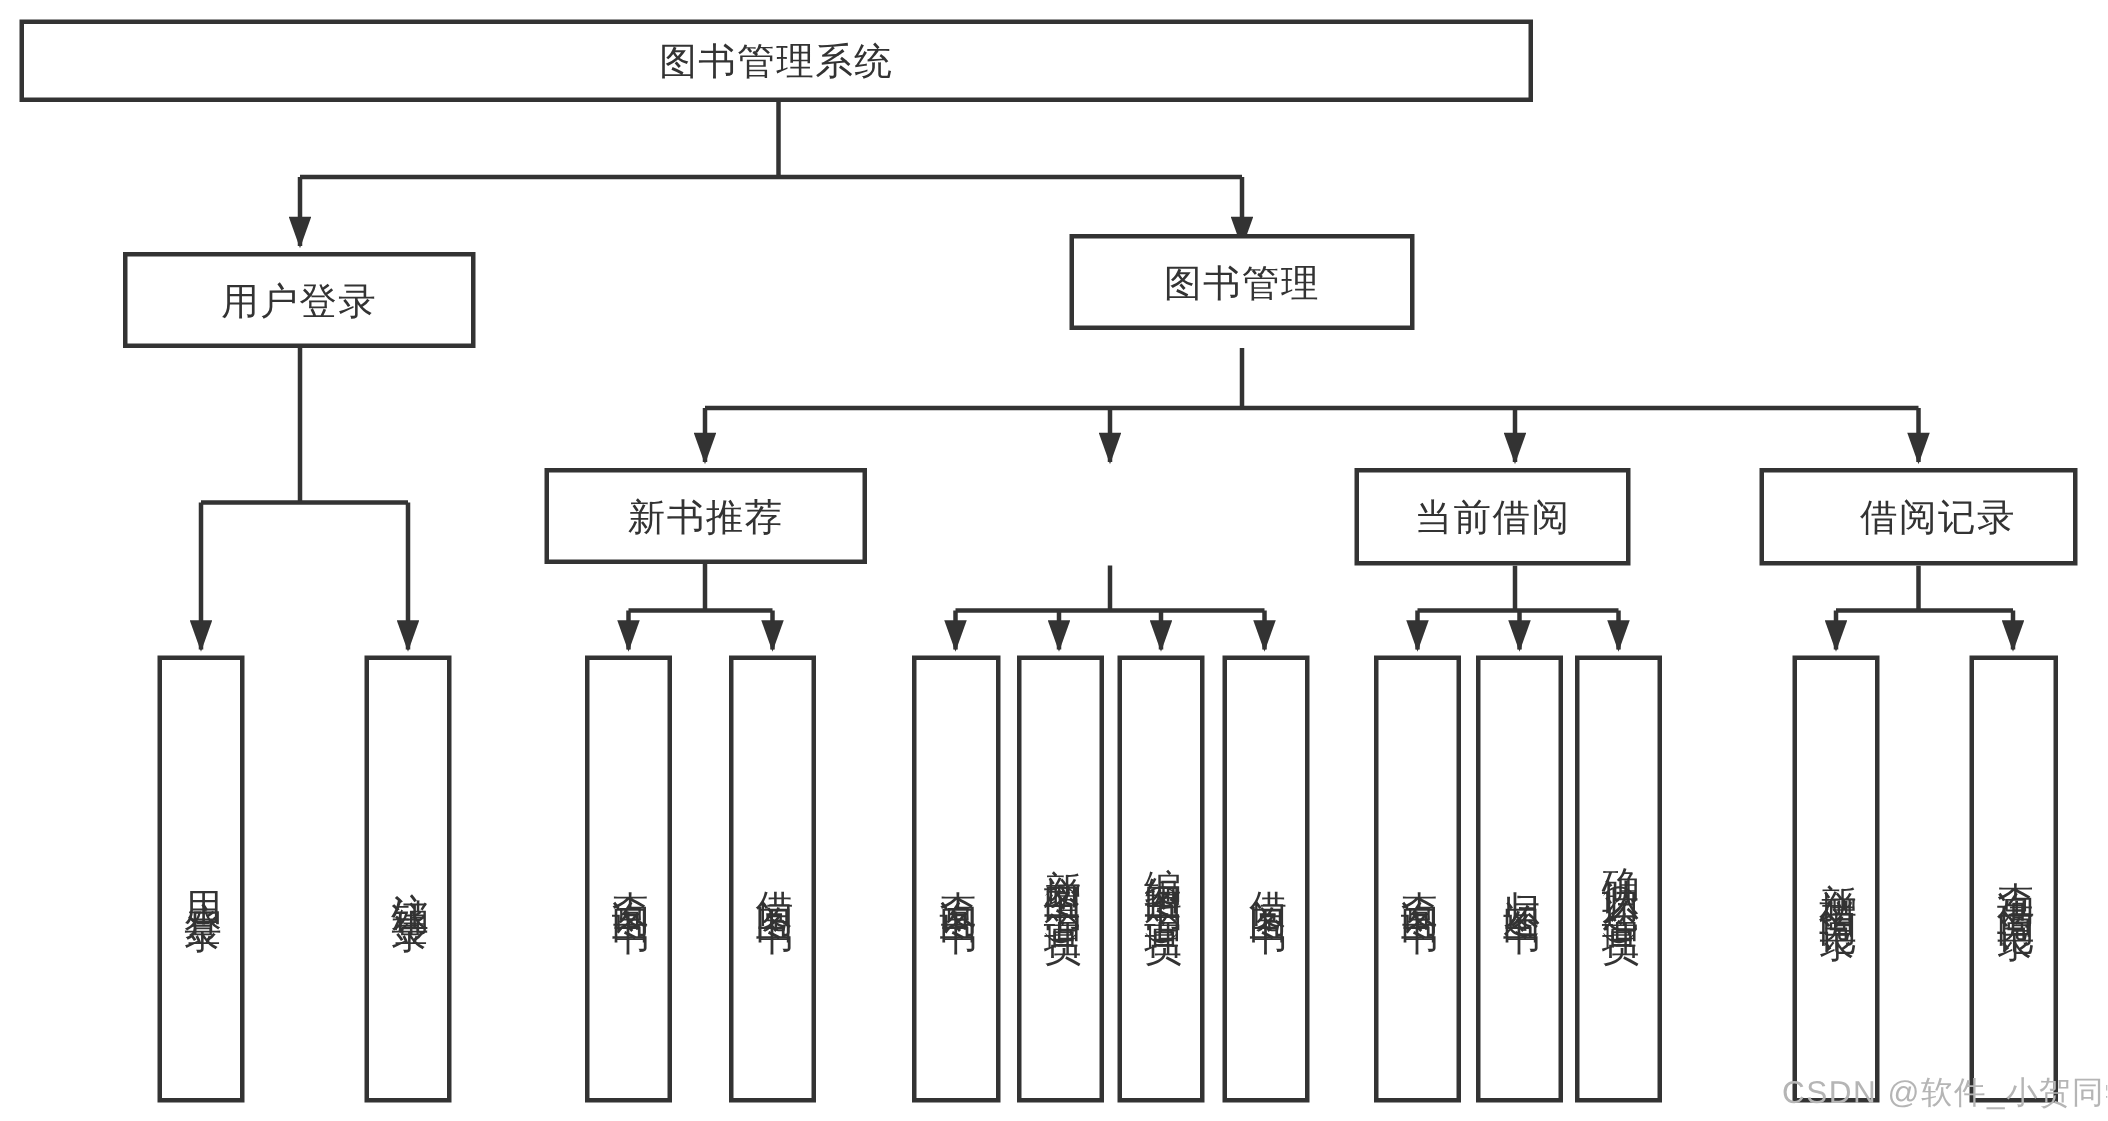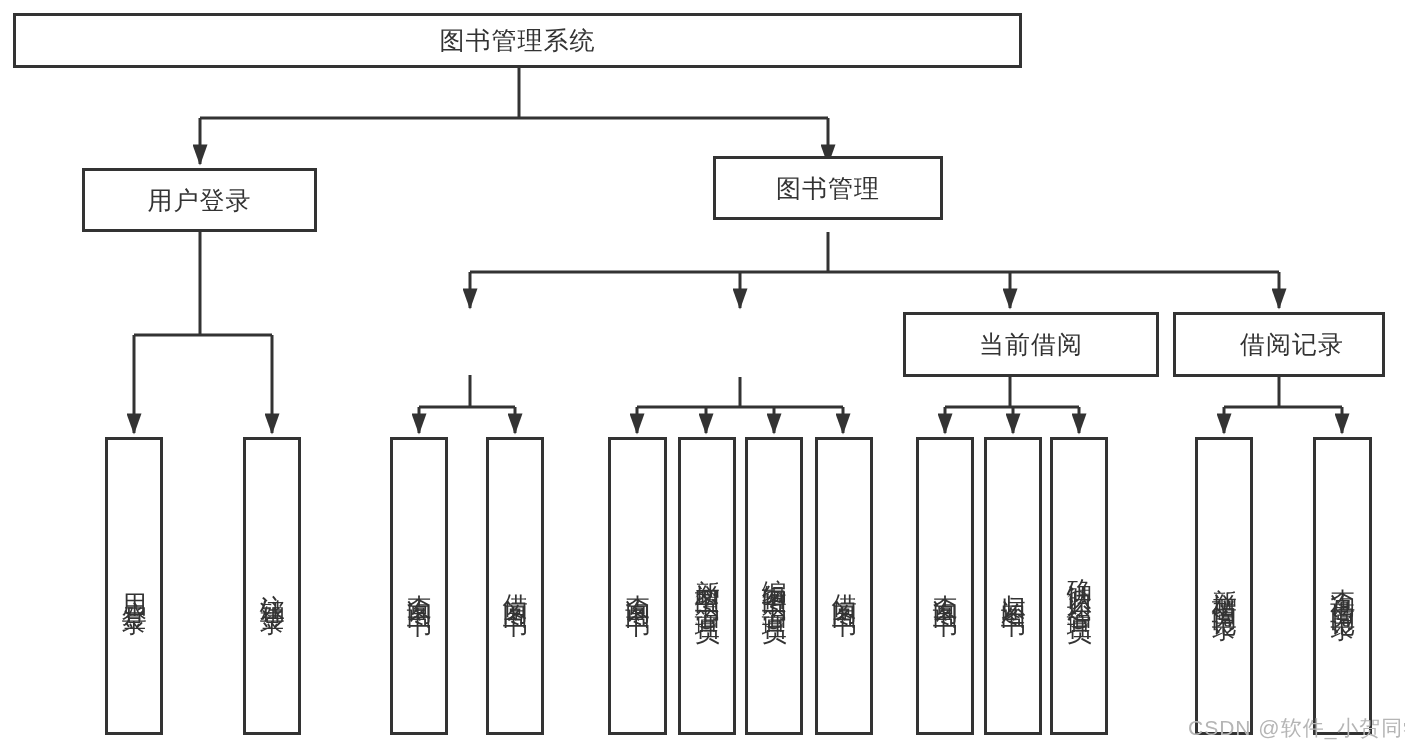"新书推荐" div.node { html: none -> <div>新书推荐</div> }
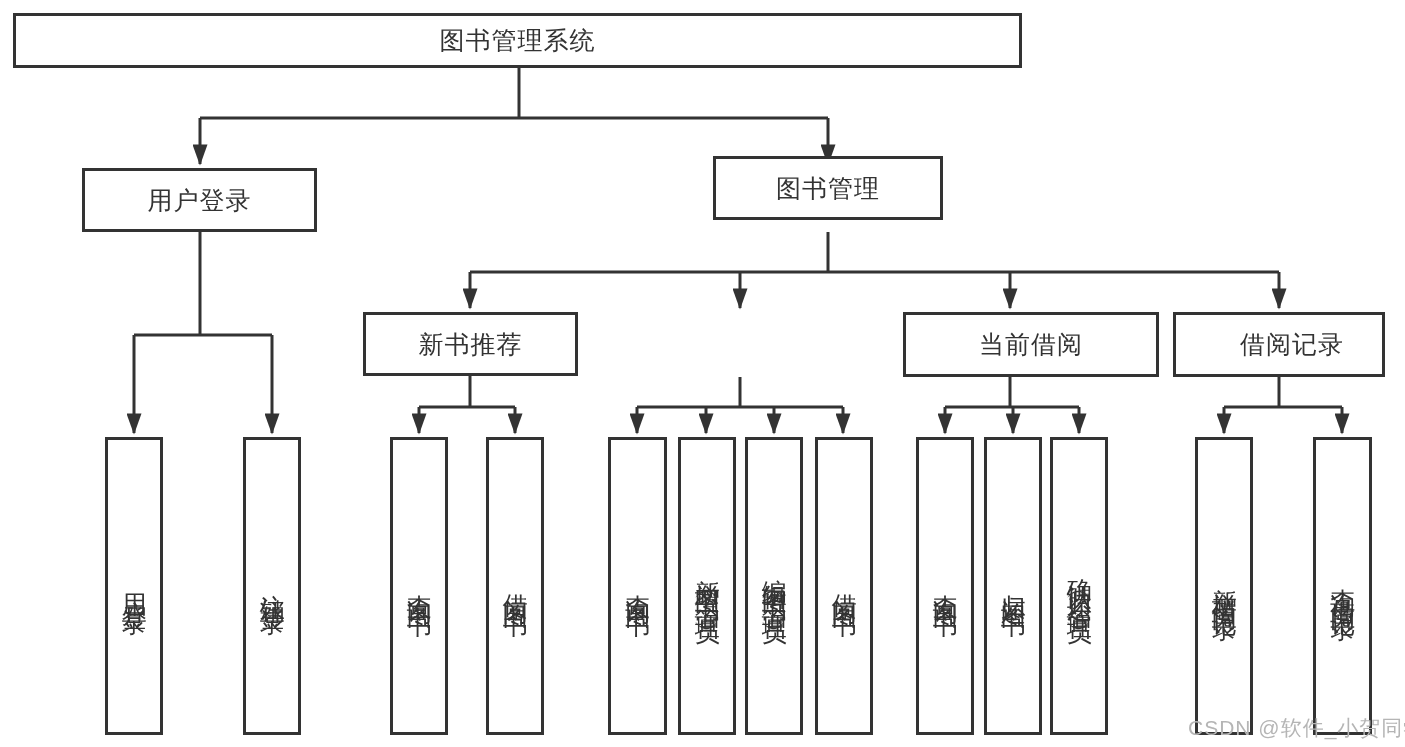"当前借阅" div.node { width: 256px -> 184px }
